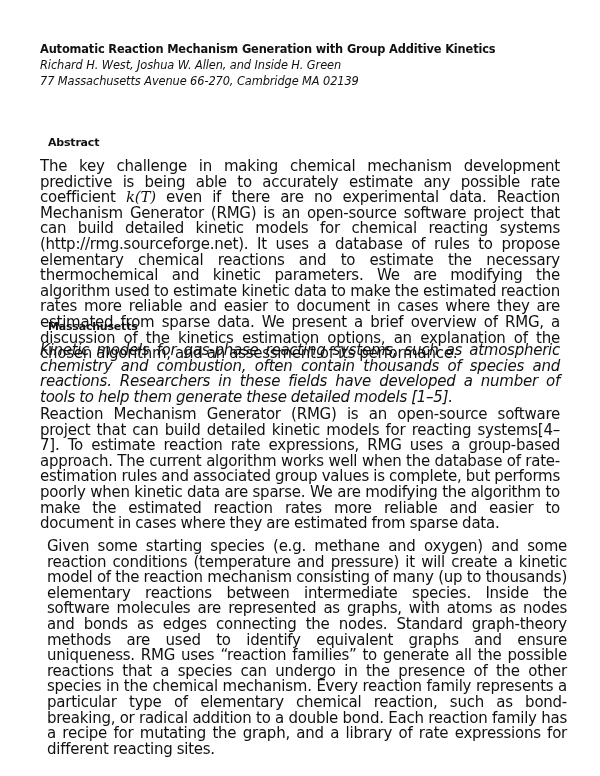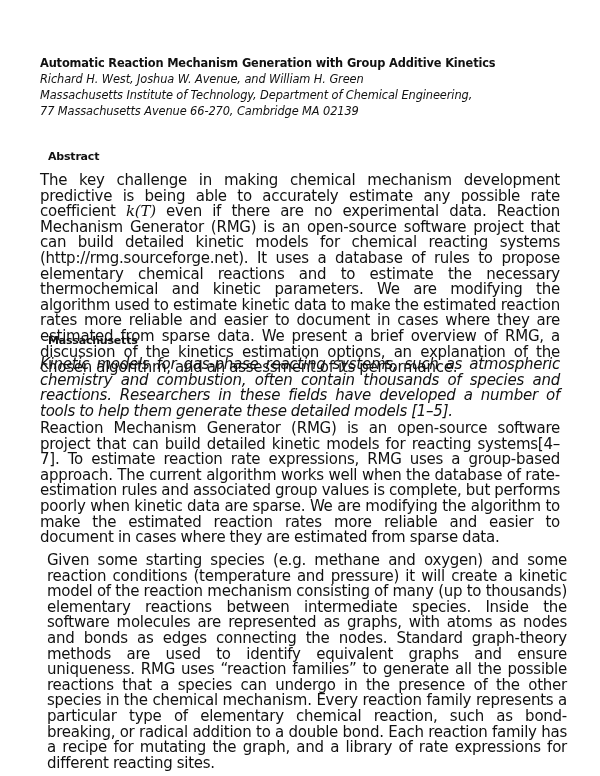"Automatic Reaction Mechanism Generation" .page { top: 55px -> 41px }
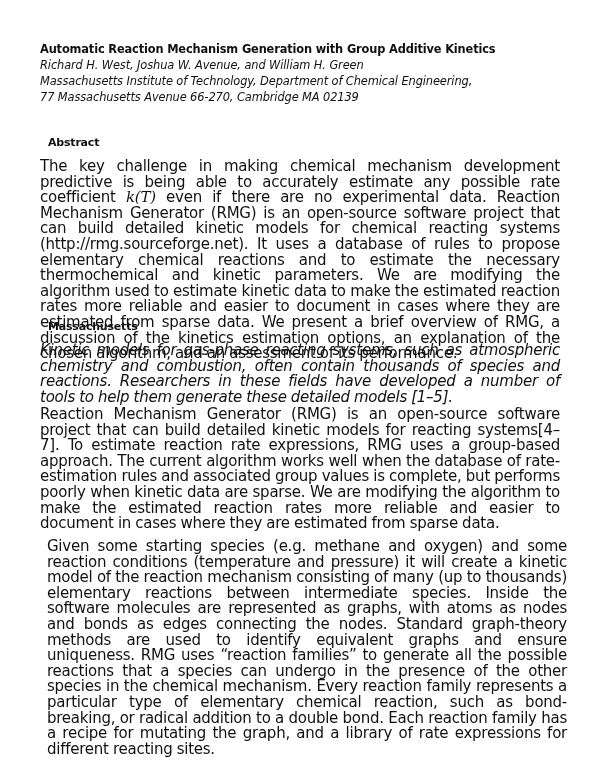"Richard H. West, Joshua W." p.meta-line { text: Avenue, and William -> Allen, and Inside }
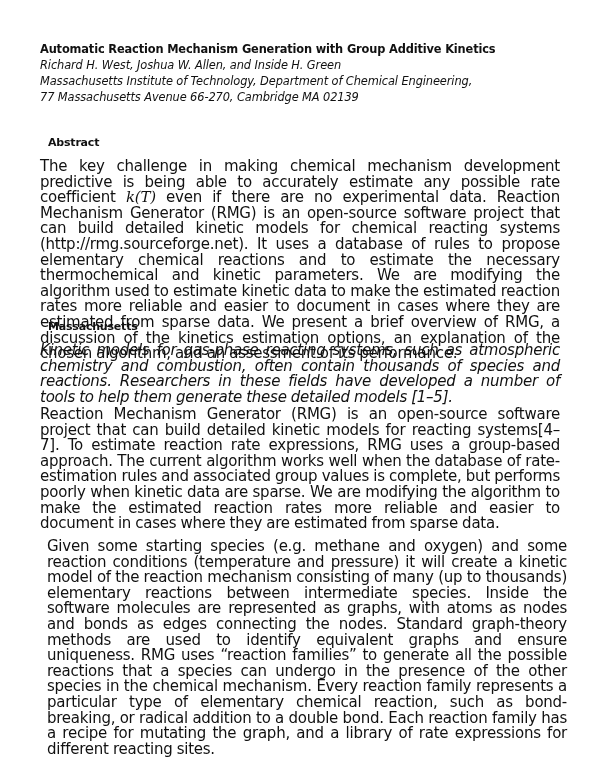"Massachusetts Institute of Technology," p.meta-line { html: <p>Massachusetts Institute of Technology, Department of Chemical Engineering,</p> -> none }
